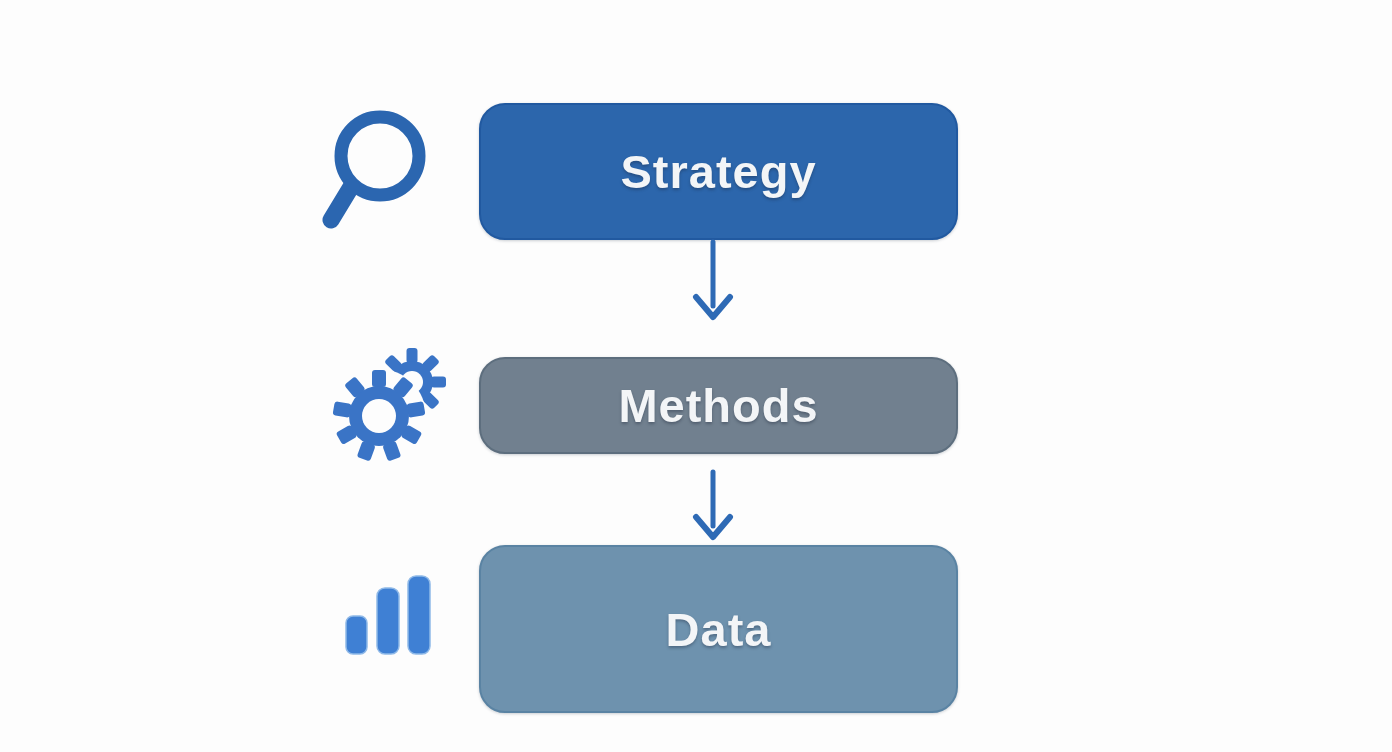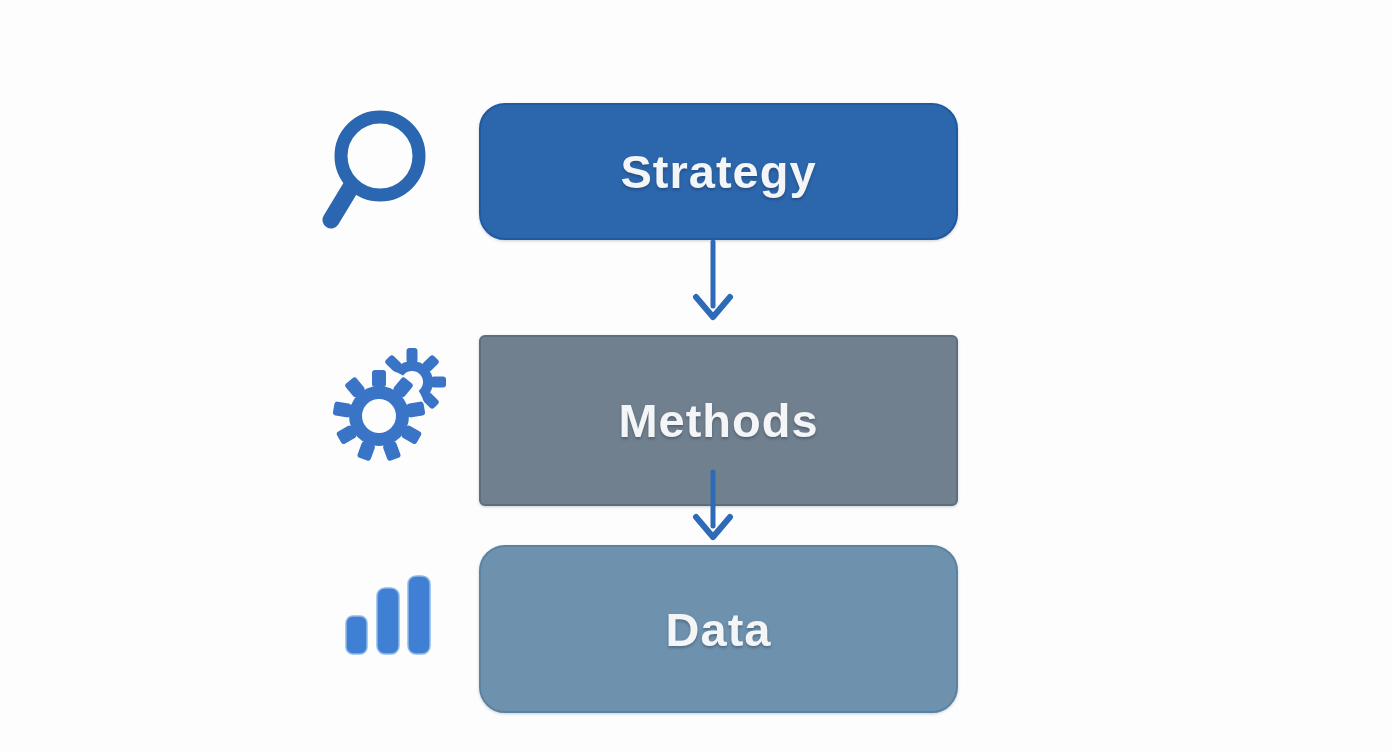"Methods" #box-methods { border-radius: 6px -> none; height: 171px -> 97px; top: 335px -> 357px }
